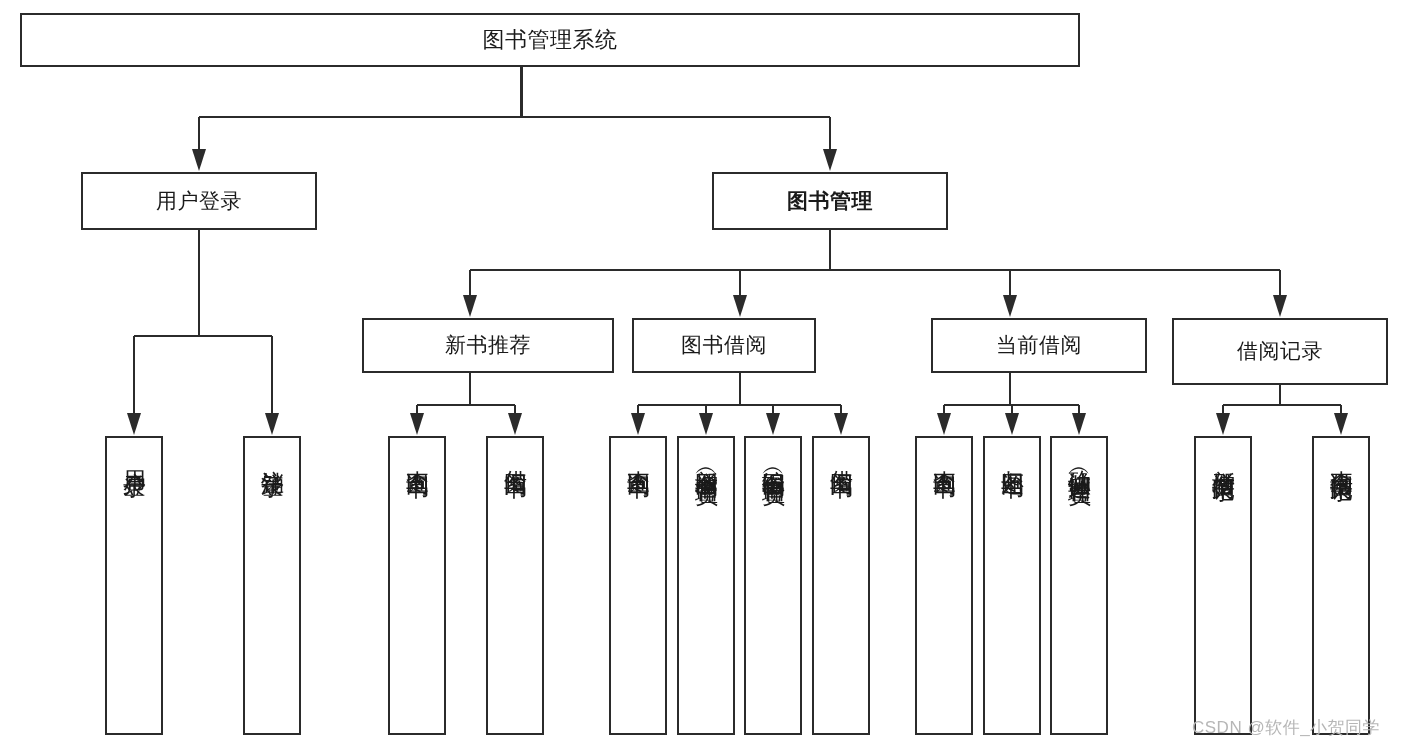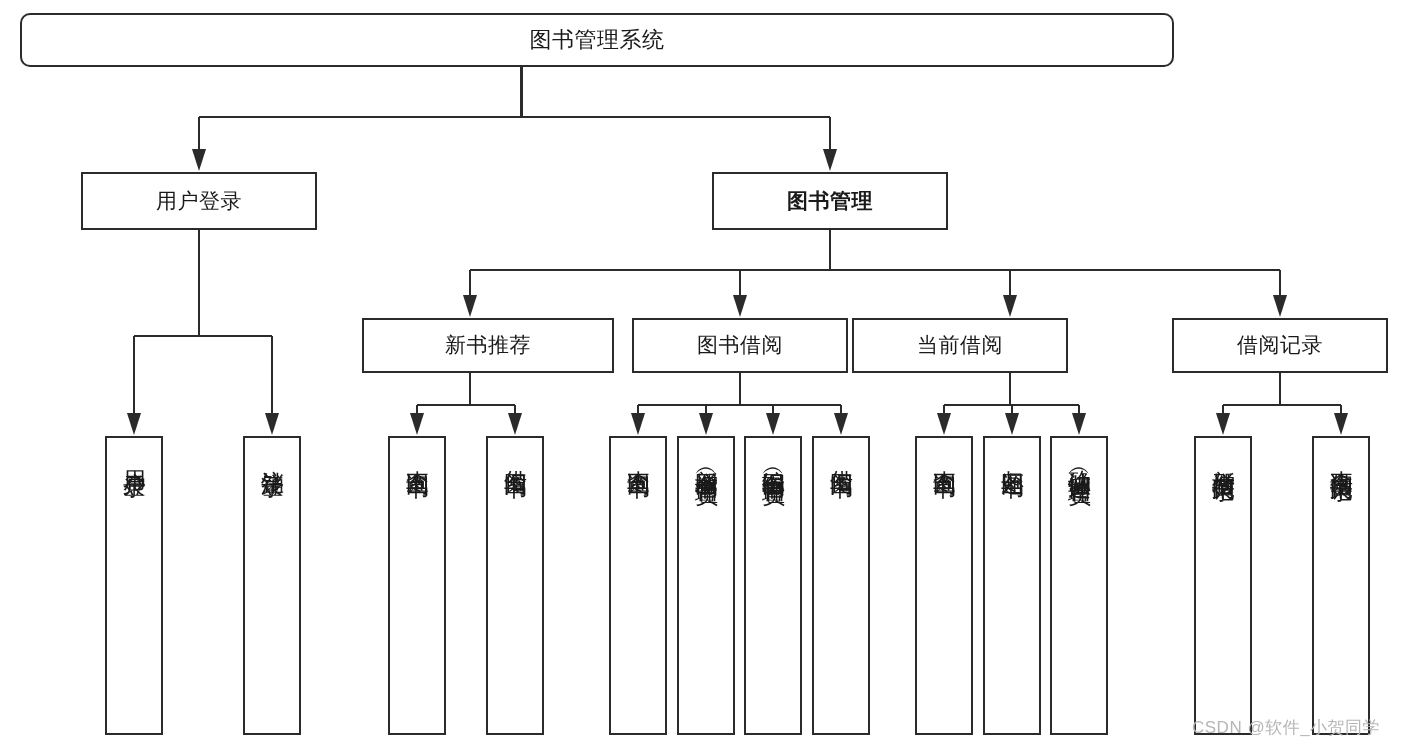"图书管理系统" div.node { border-radius: 10px -> none; width: 1154px -> 1060px }
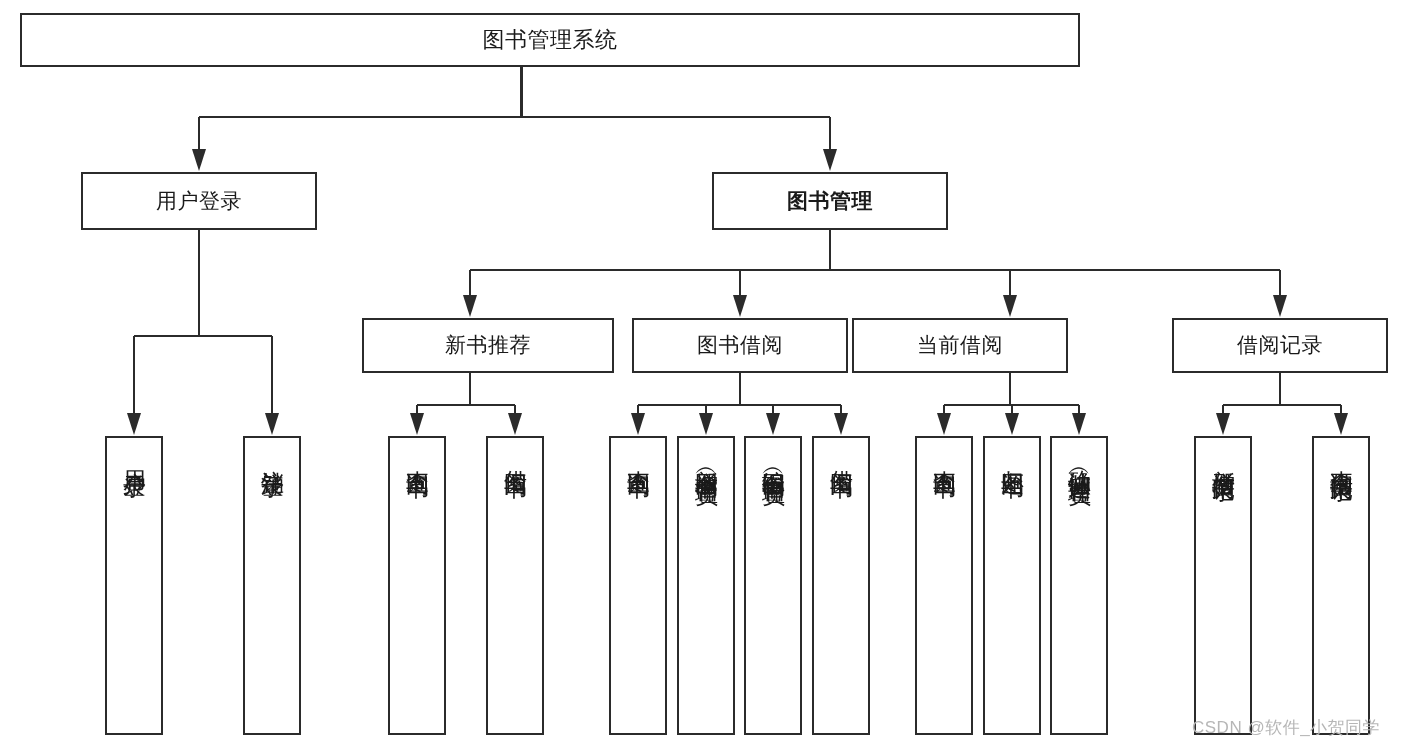"图书借阅" div.node { width: 216px -> 184px }
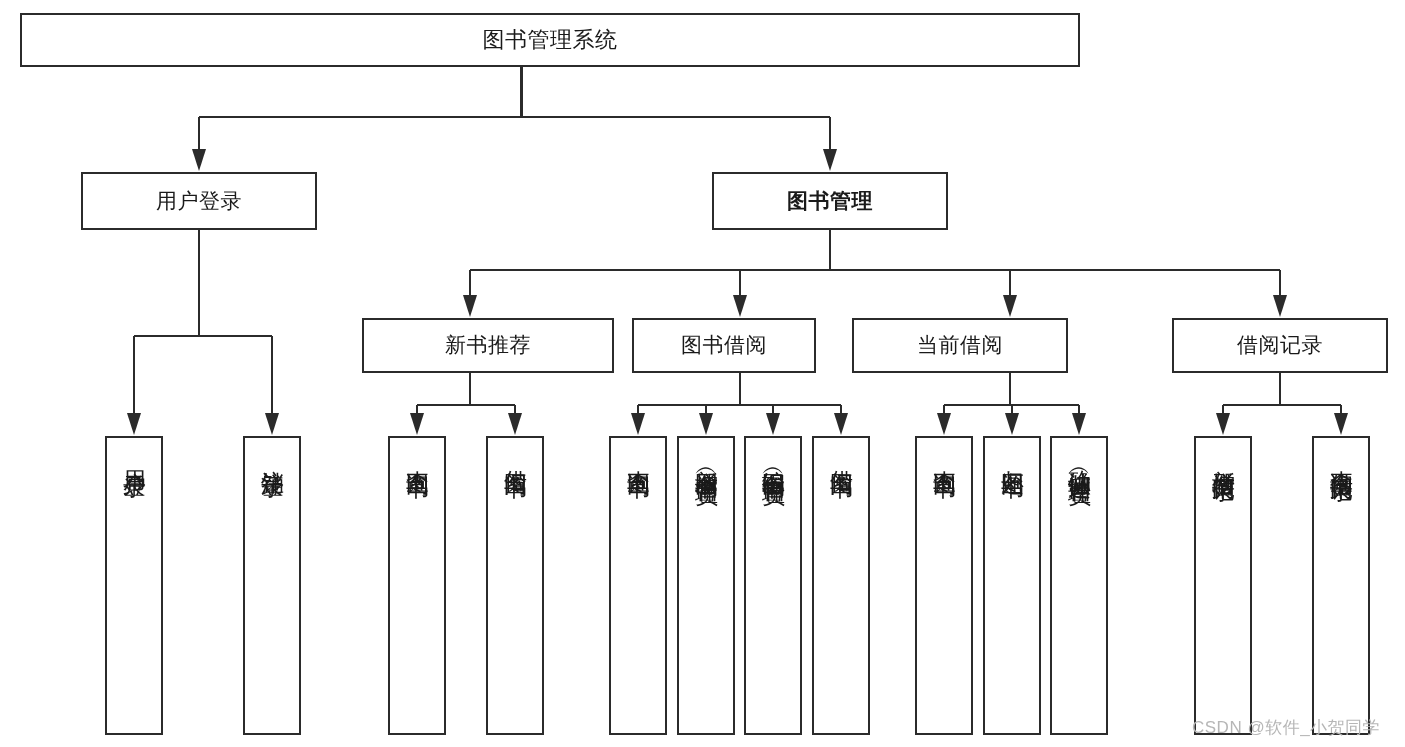"当前借阅" div.node { left: 852px -> 931px }
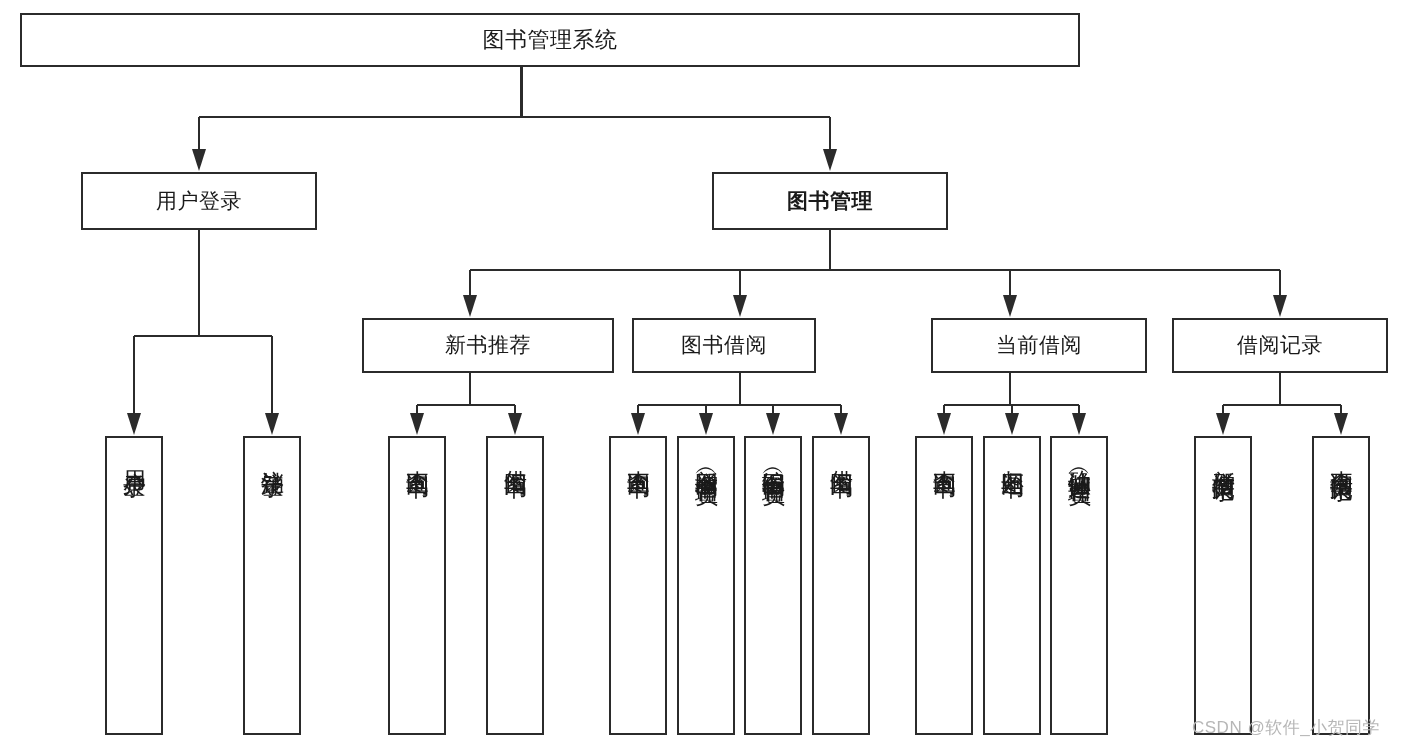"借阅记录" div.node { height: 55px -> 67px }
